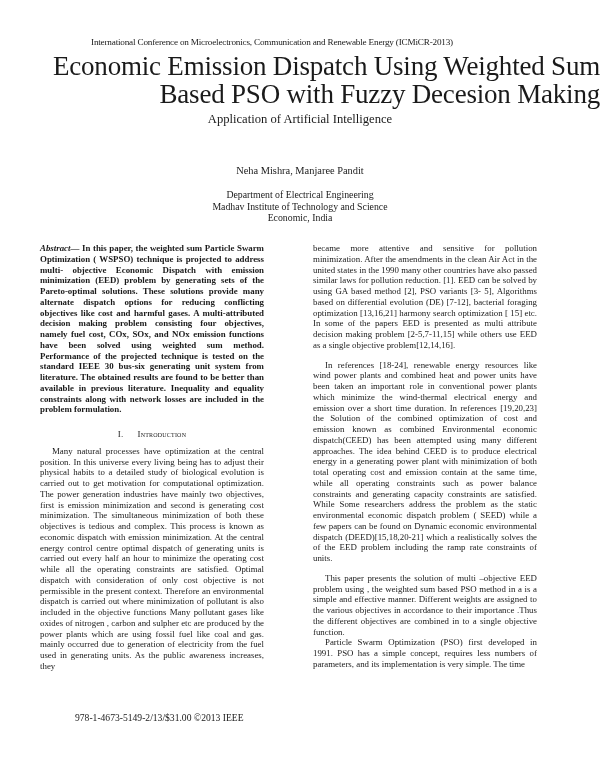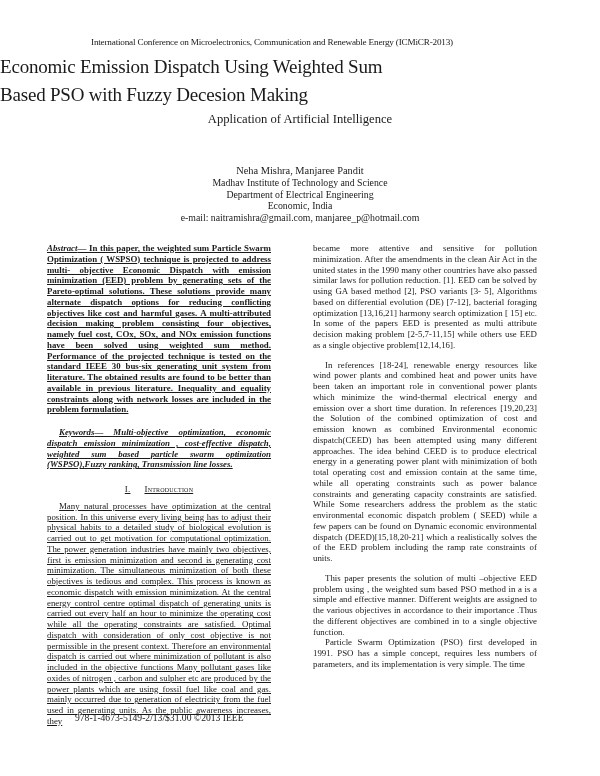"Economic Emission Dispatch Using" .title { font-size: 19px -> 27px; text-align: left -> right }
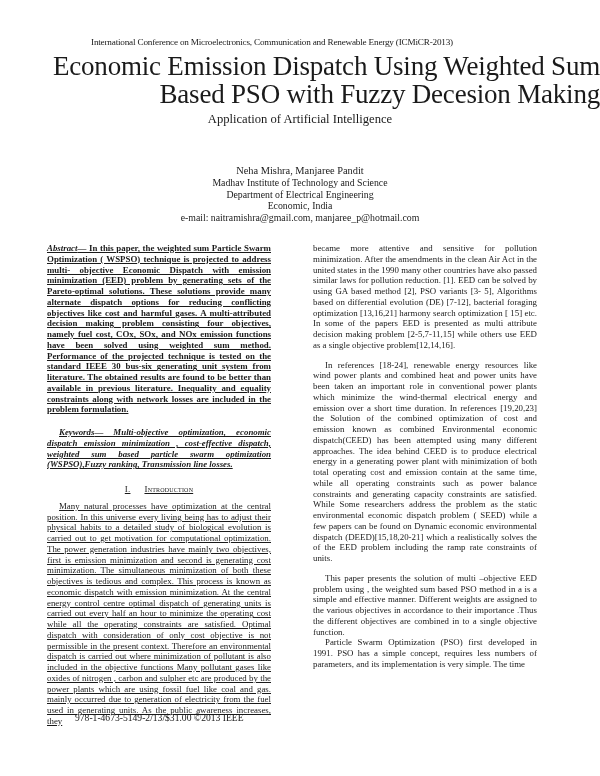"Neha Mishra, Manjaree Pandit" .authors .names { margin-bottom: 1px -> 13px }
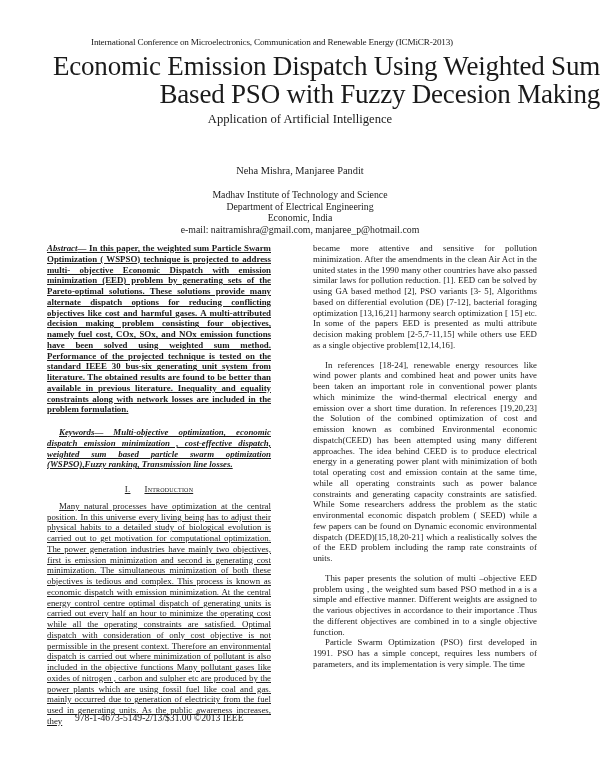"Madhav Institute of Technology and" div { order: before "Department of Electrical Engineering" -> after "Department of Electrical Engineering" }
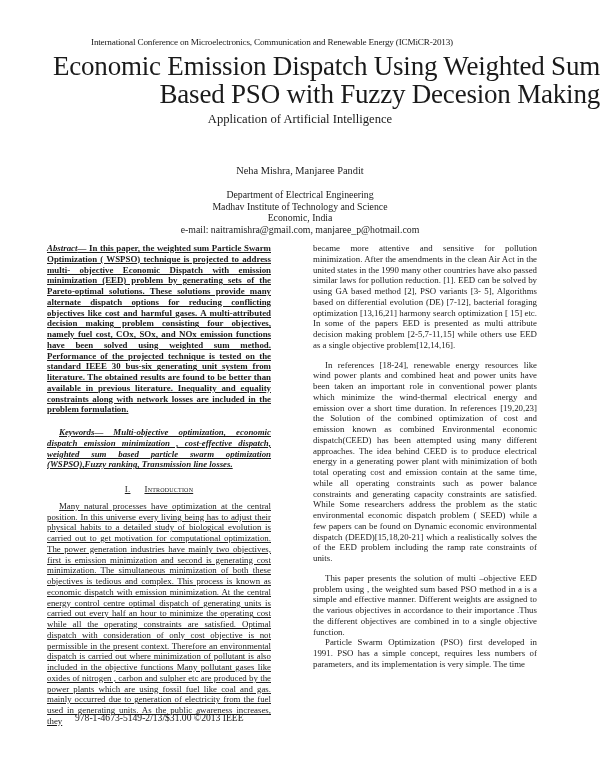"e-mail: naitramishra@gmail.com," div { html: <div>e-mail: naitramishra@gmail.com, manjaree_p@hotmail.com</div> -> none }
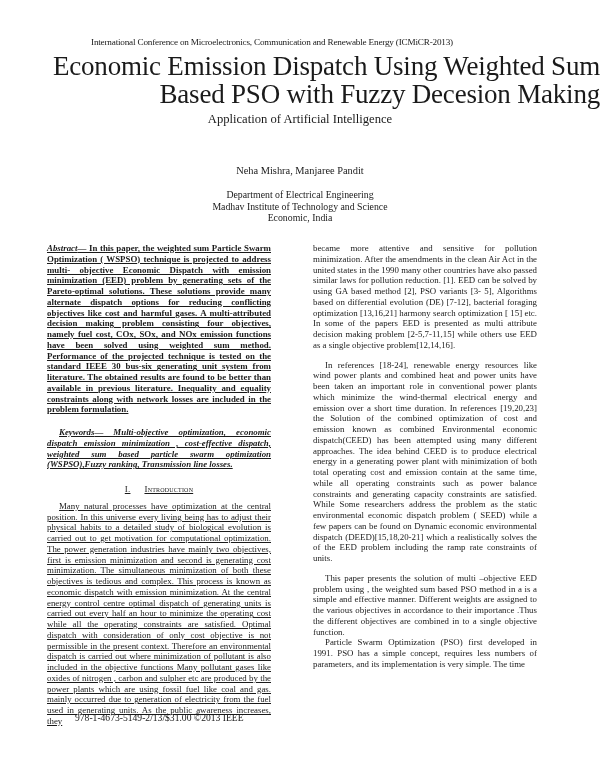"Abstract— In this paper, the" .col.left { left: 47px -> 40px; text-decoration: underline -> none }
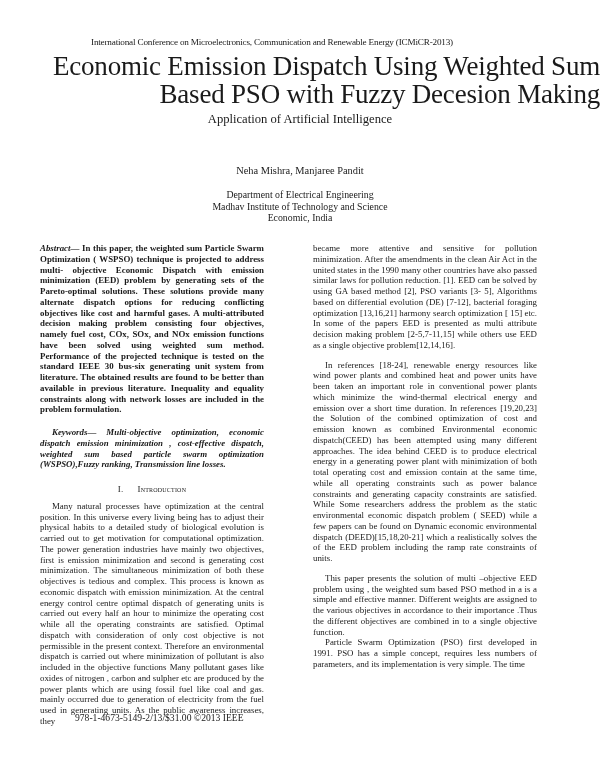"Keywords— Multi-objective optimization," p.keywords { html: <p><span>Keywords</span><span>— Multi-objective optimization, economic dispatch emission minimization , cost-effective dispatch, weighted sum based particle swarm optimization (WSPSO),Fuzzy ranking, Transmission line losses.</span></p> -> none }
